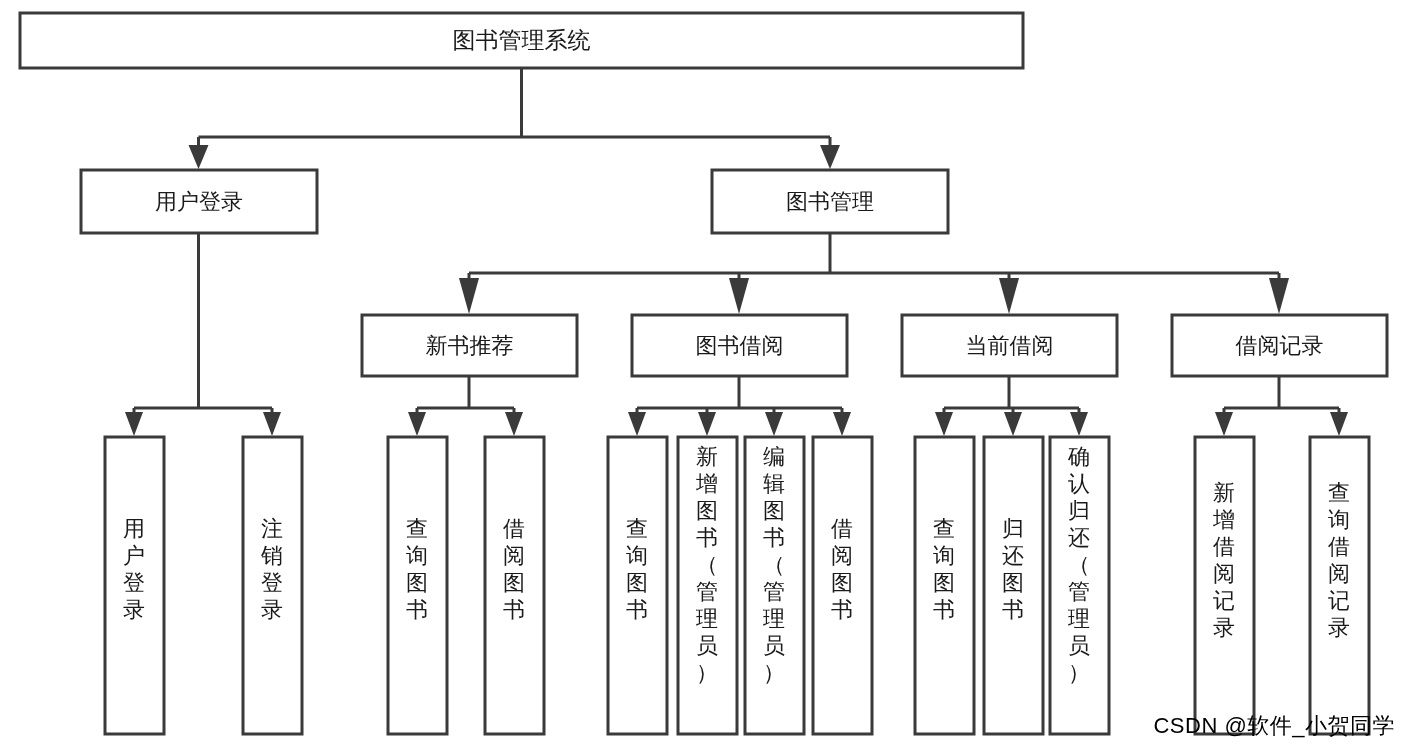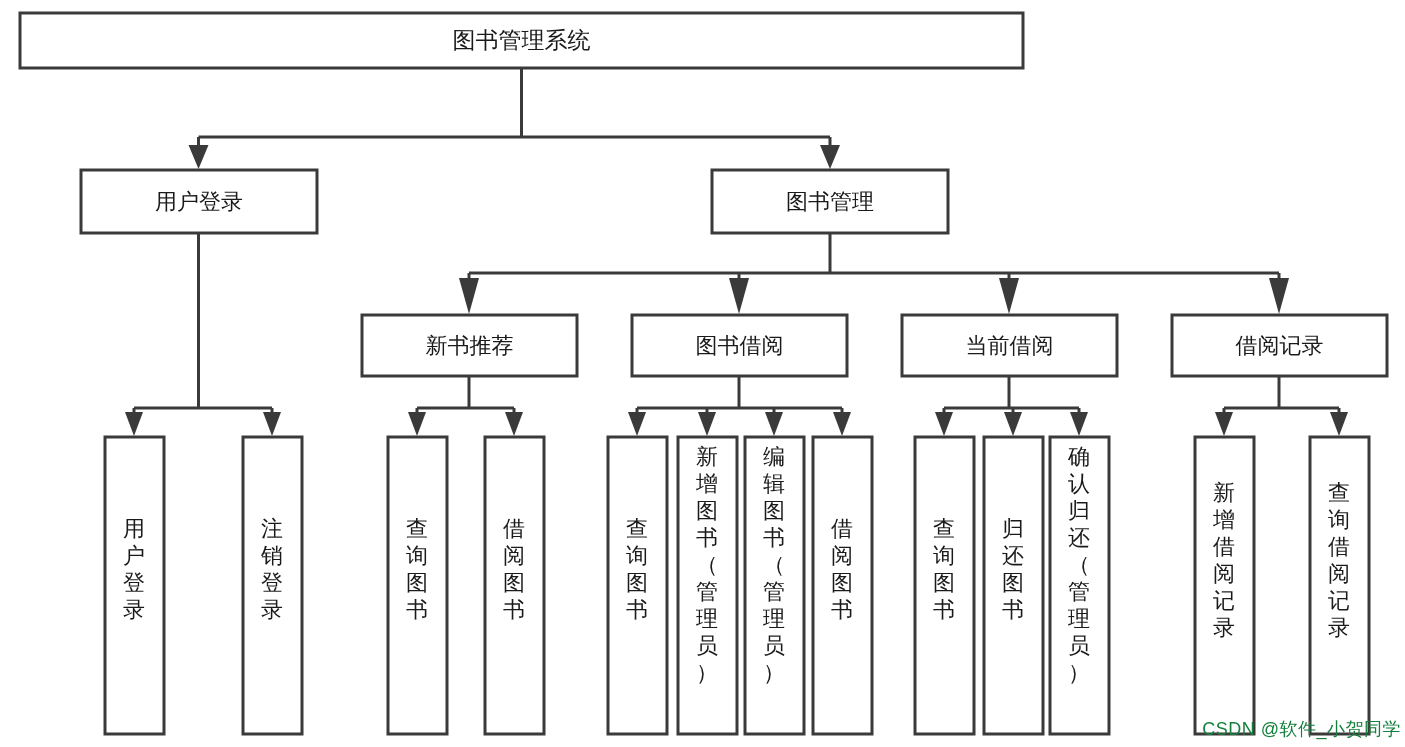"CSDN @软件_小贺同学" .watermark { color: #15803d -> #000000; font-size: 18px -> 22px; right: 4px -> 10px }
